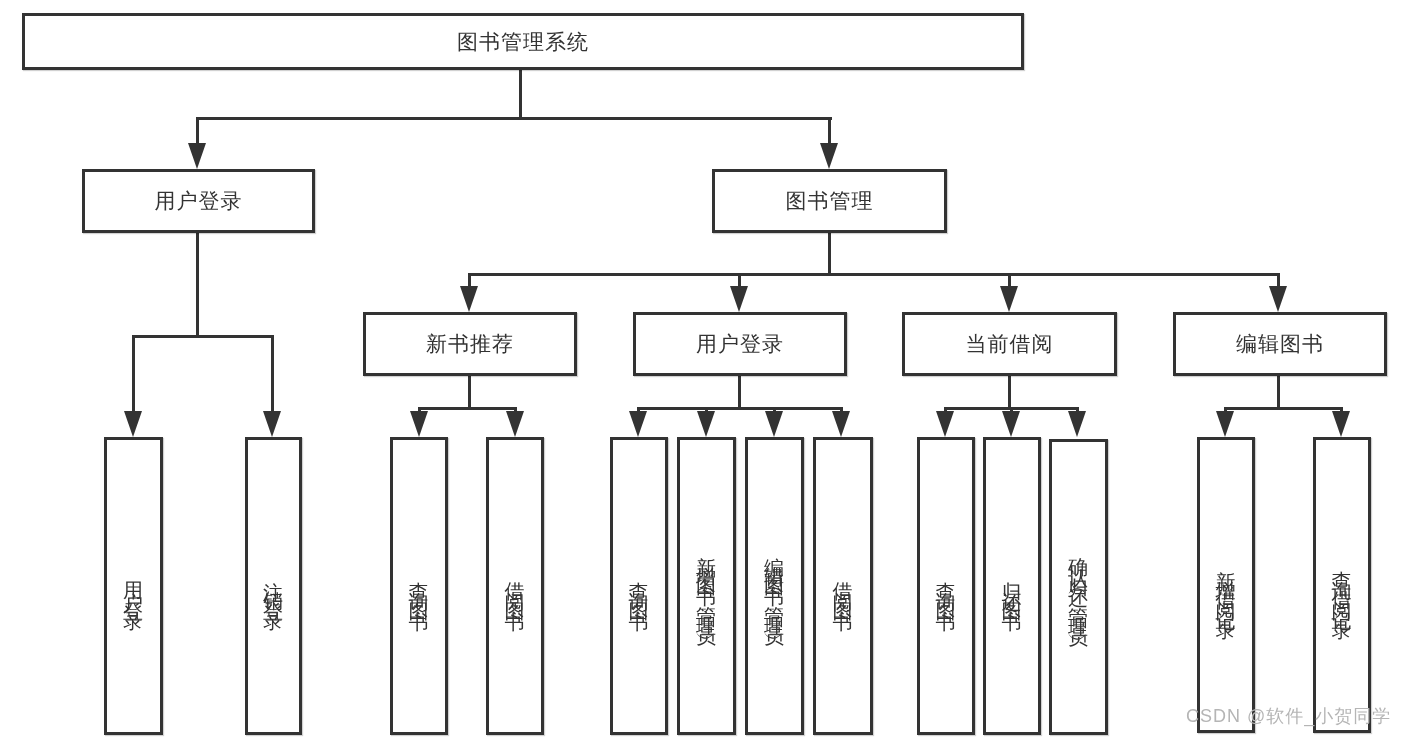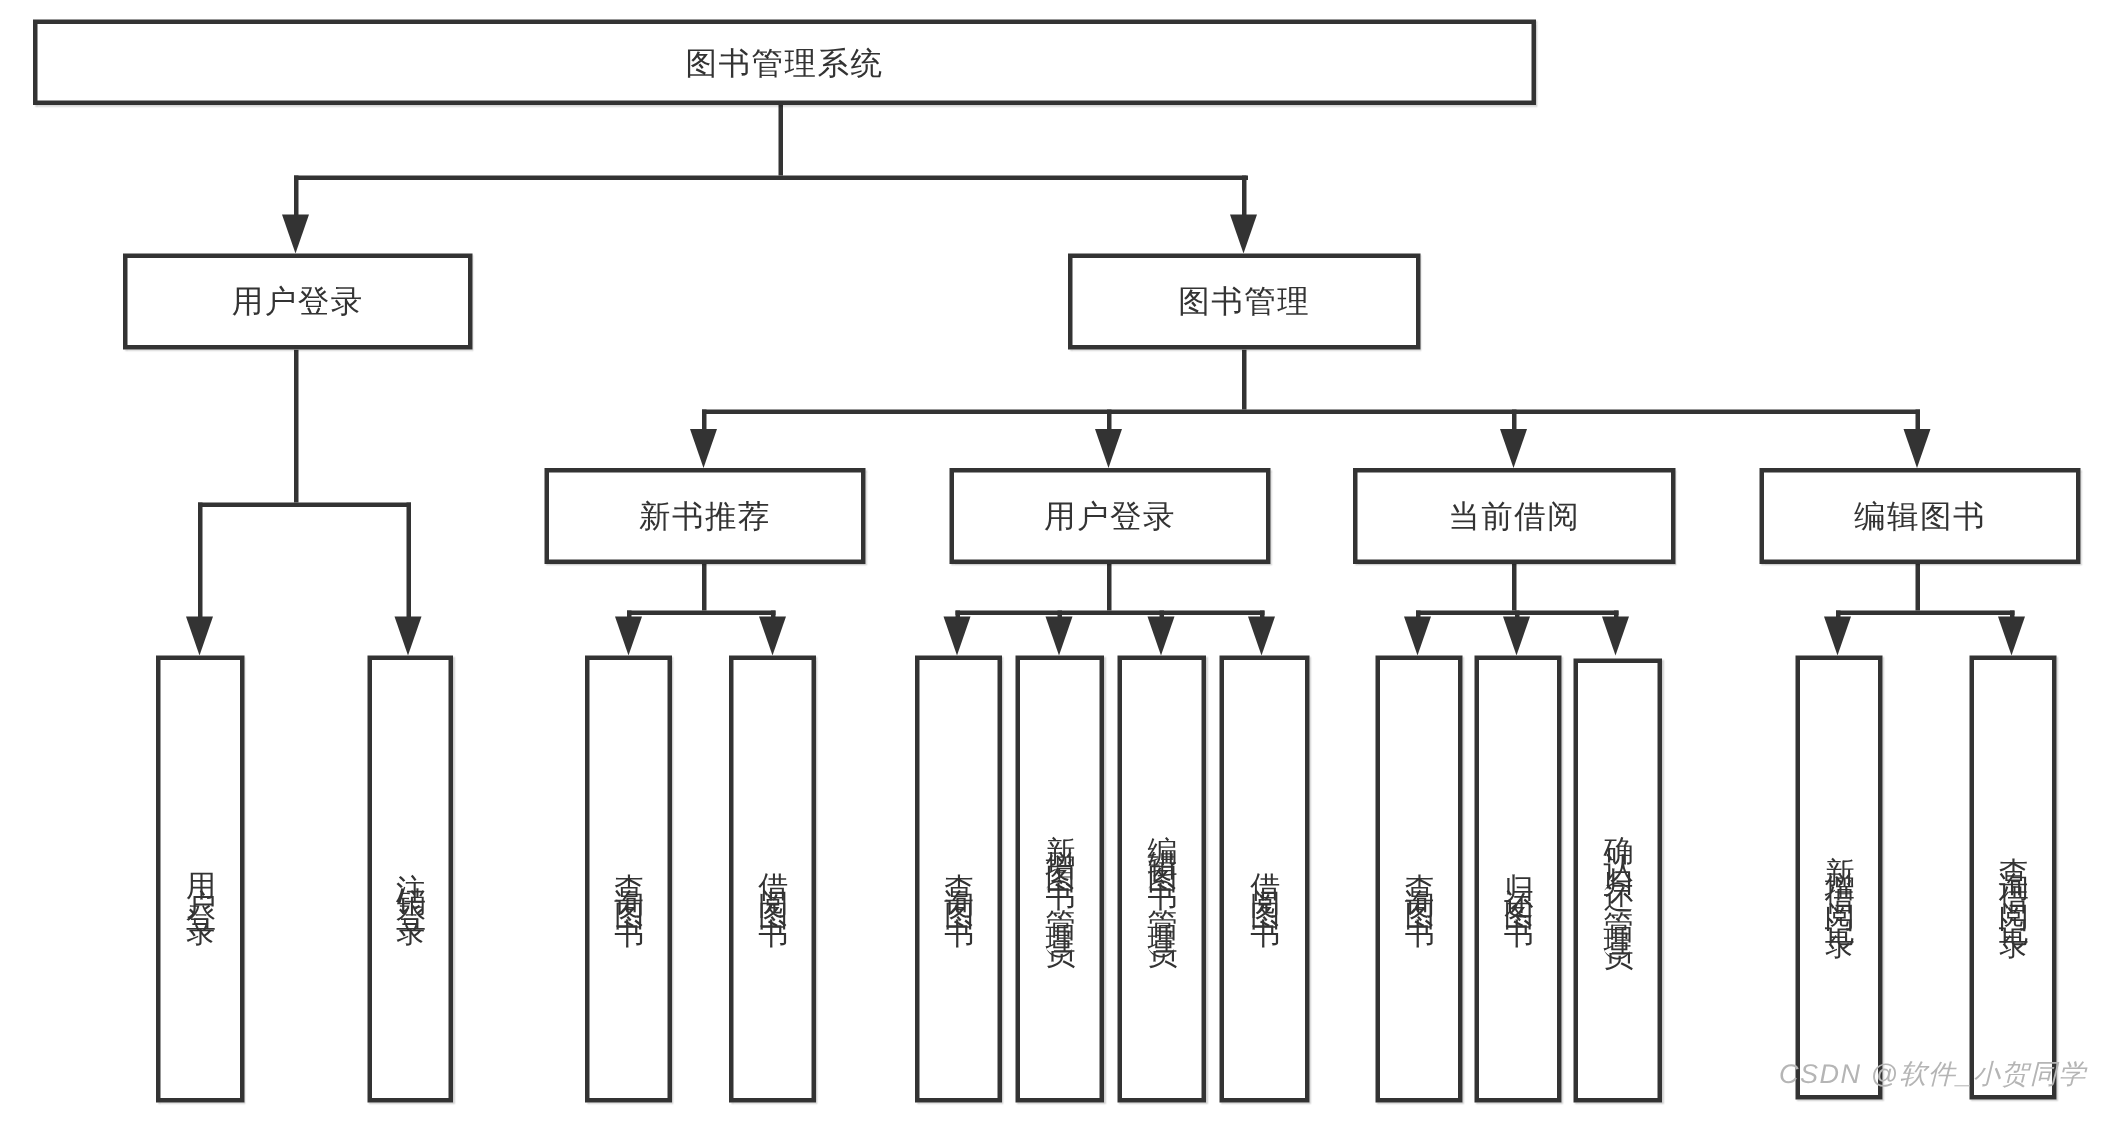"CSDN @软件_小贺同学" .watermark { font-style: italic -> none }
